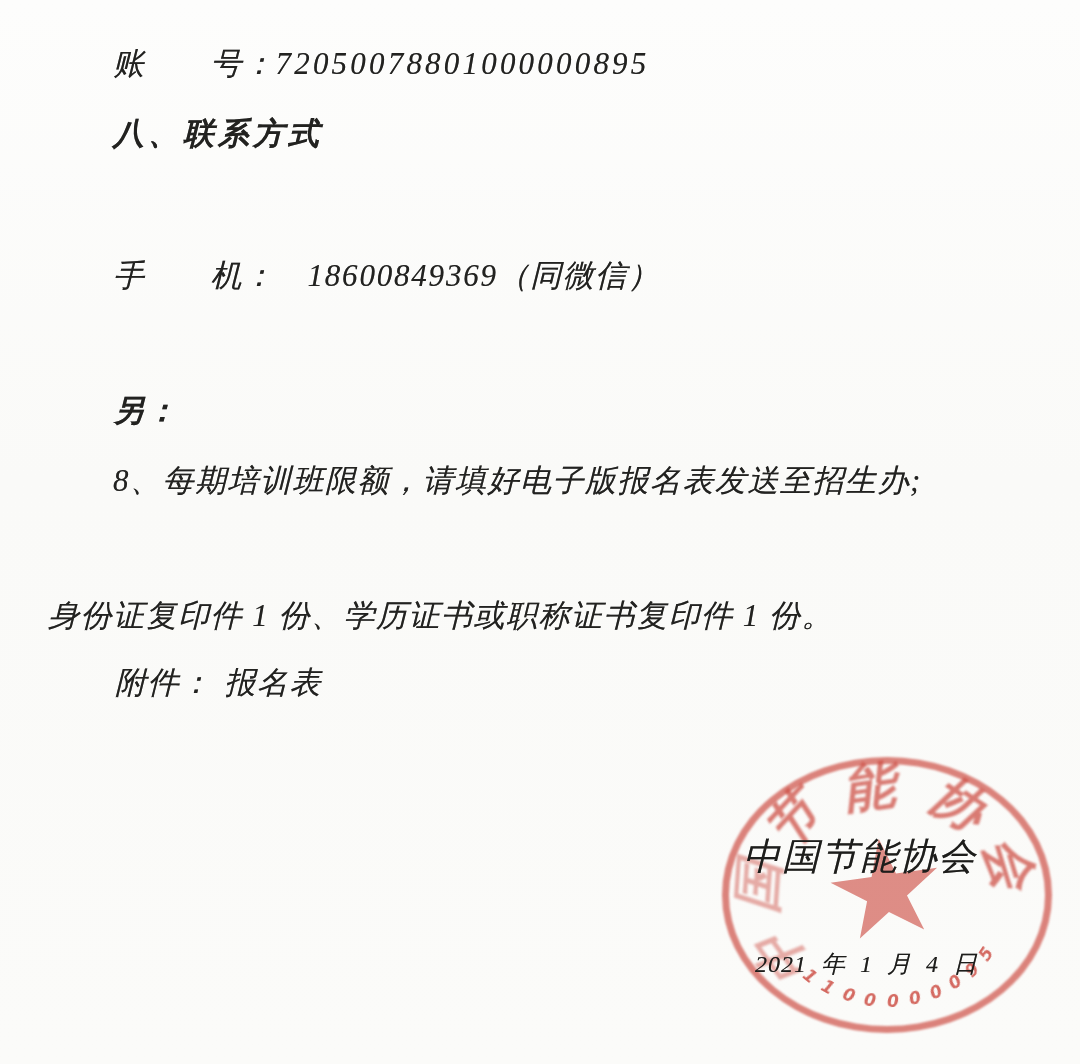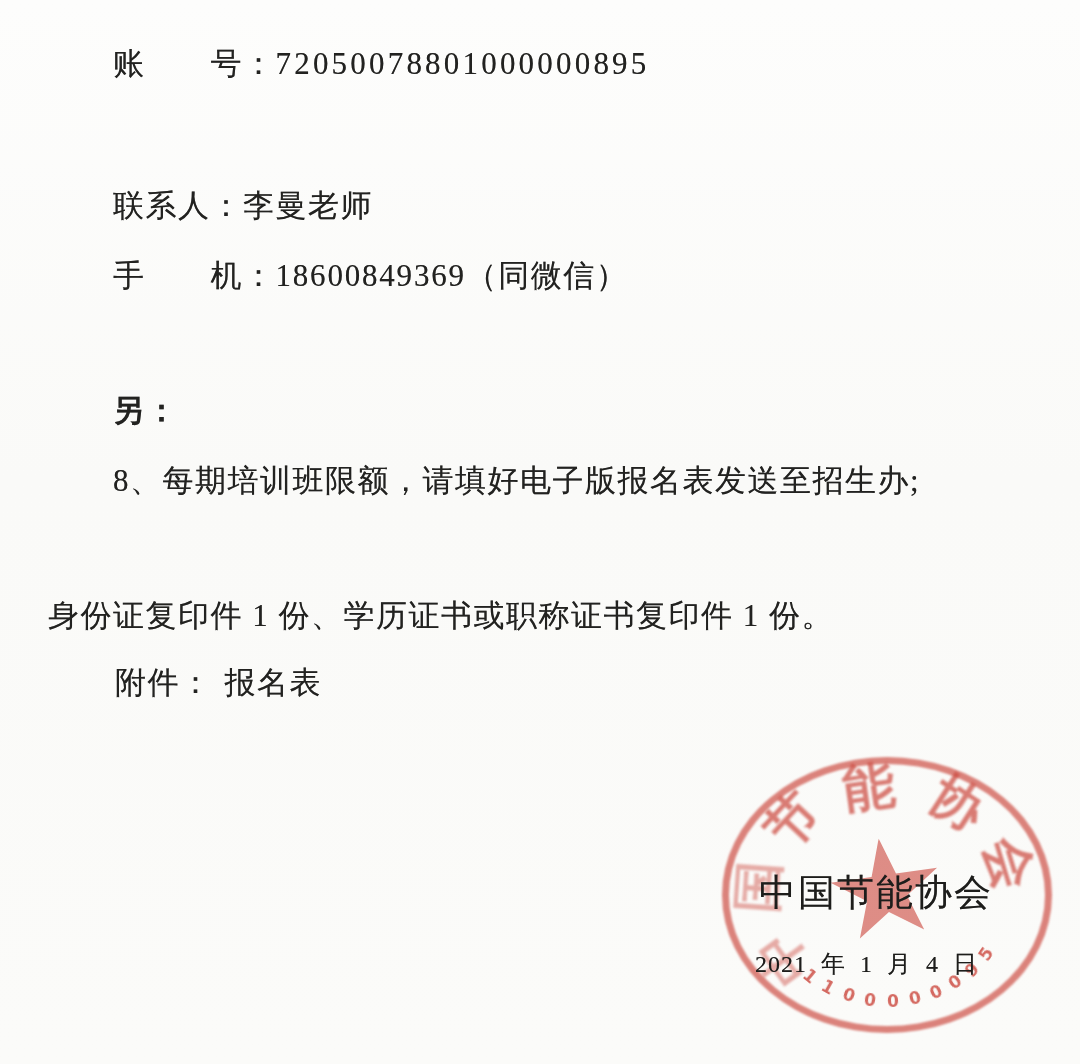"账 号：72050078801000000895" .page { font-style: none -> italic }
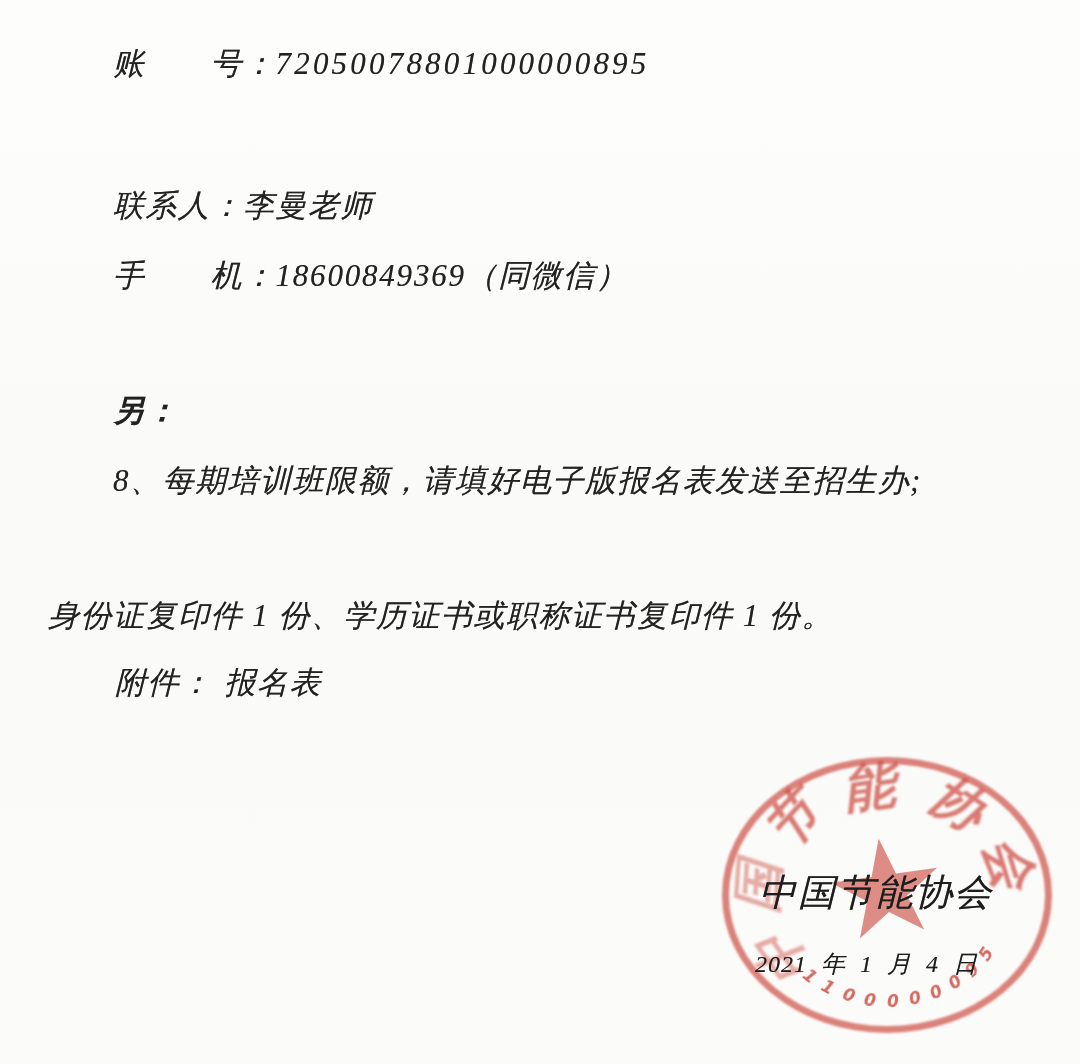"八、联系方式" div.line { html: none -> <div>八、联系方式</div> }
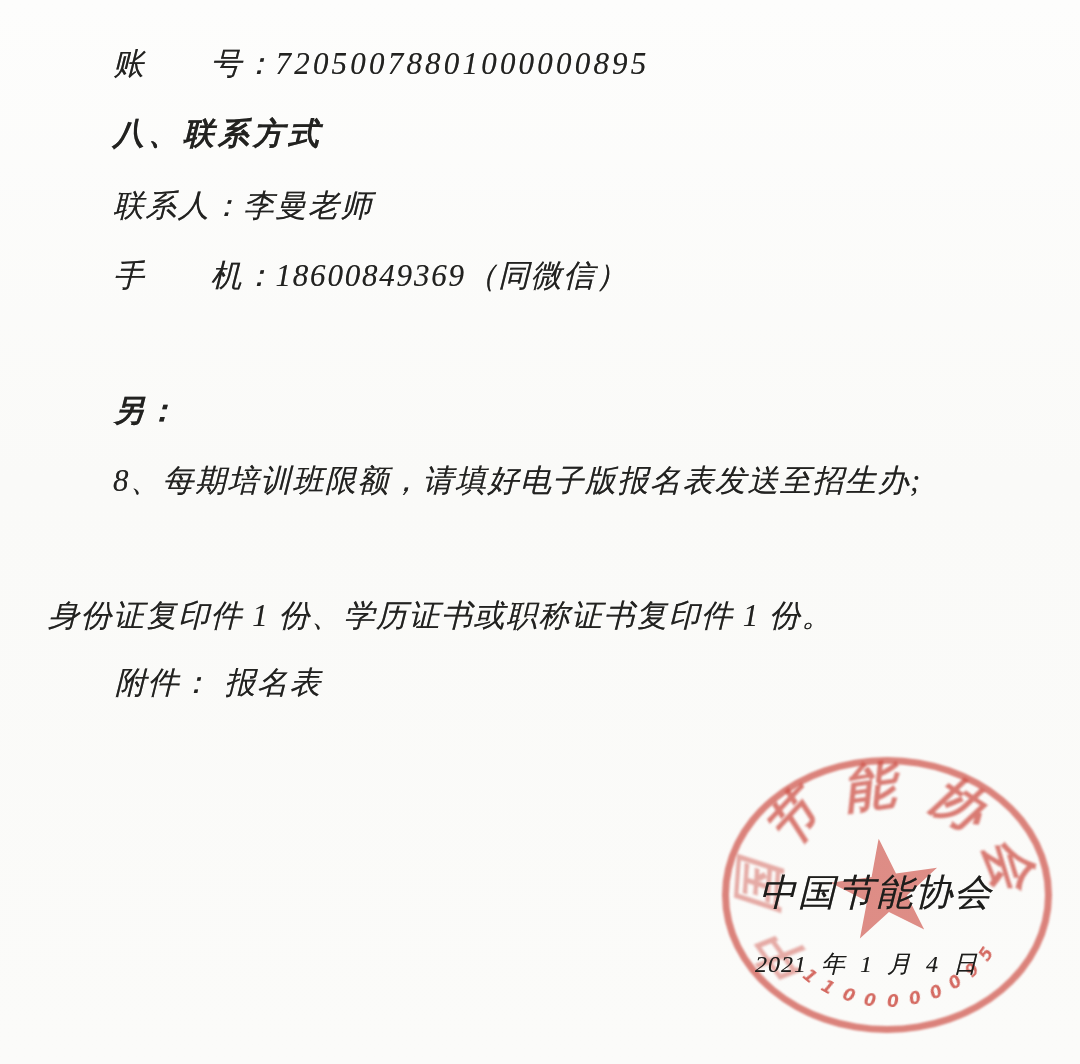"联系人：李曼老师" div.line { html: <div> <span>联系人：</span><span>李曼老师</span> </div> -> none }
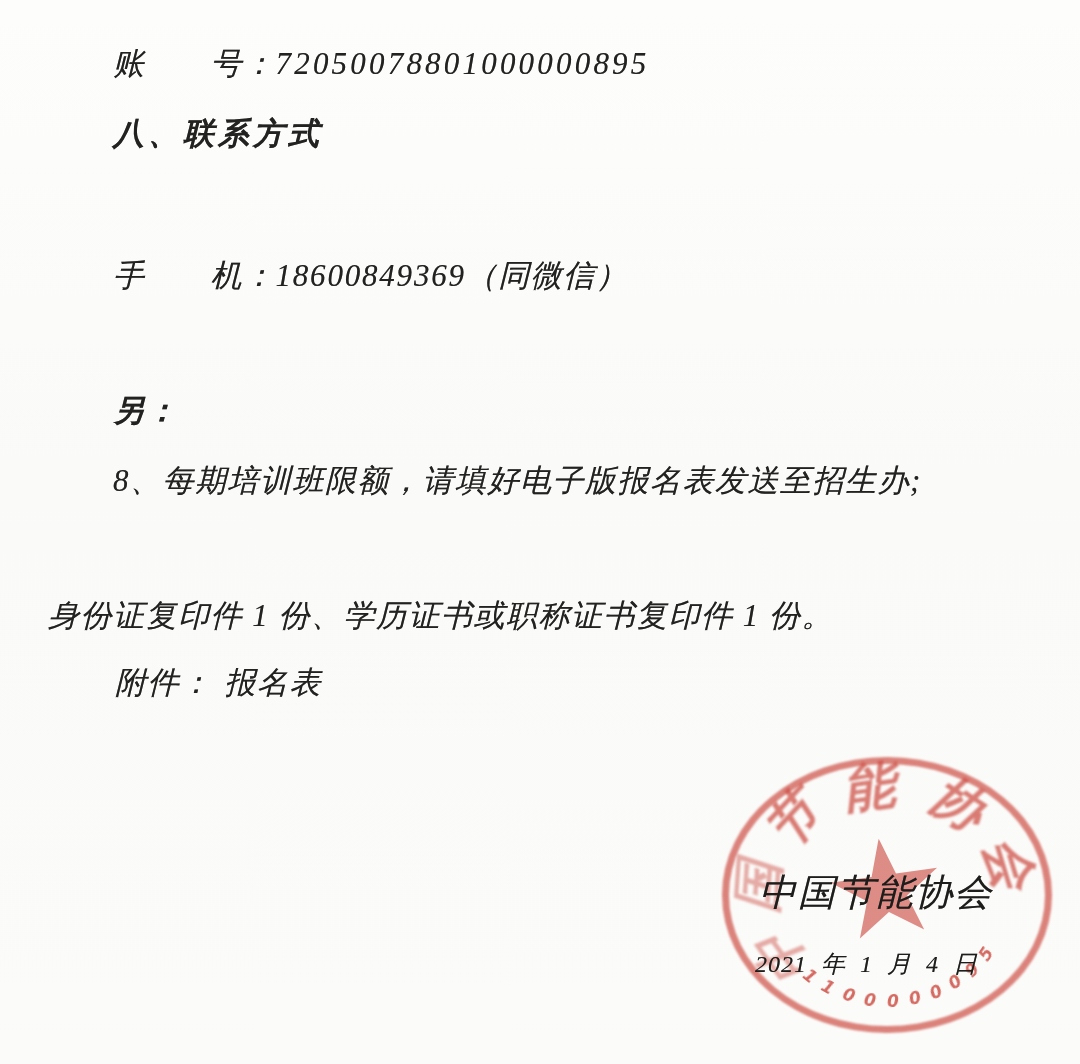"18600849369" .num-phone { margin-left: none -> 32px }
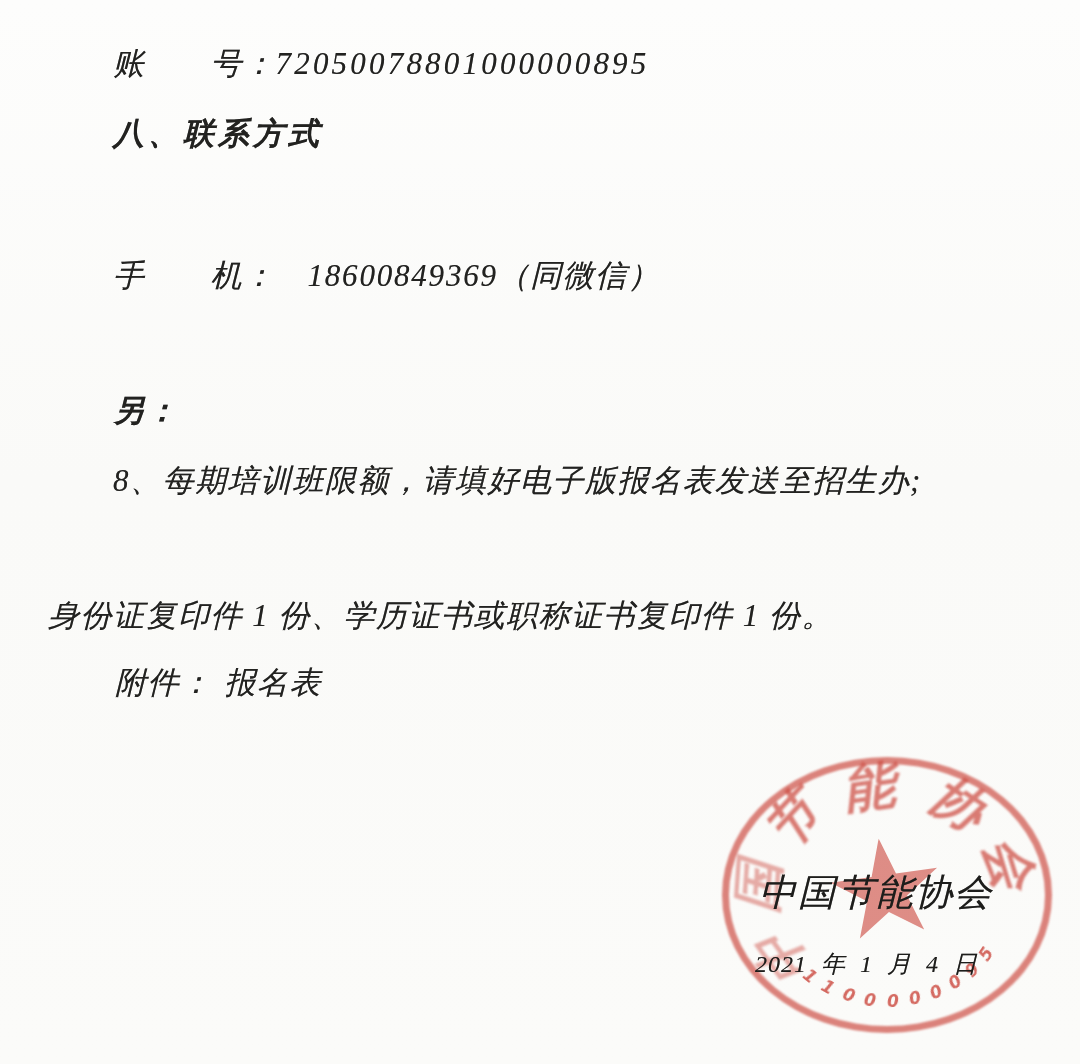"中国节能协会" .sig-org { margin-left: 16px -> none; top: 868px -> 832px }
